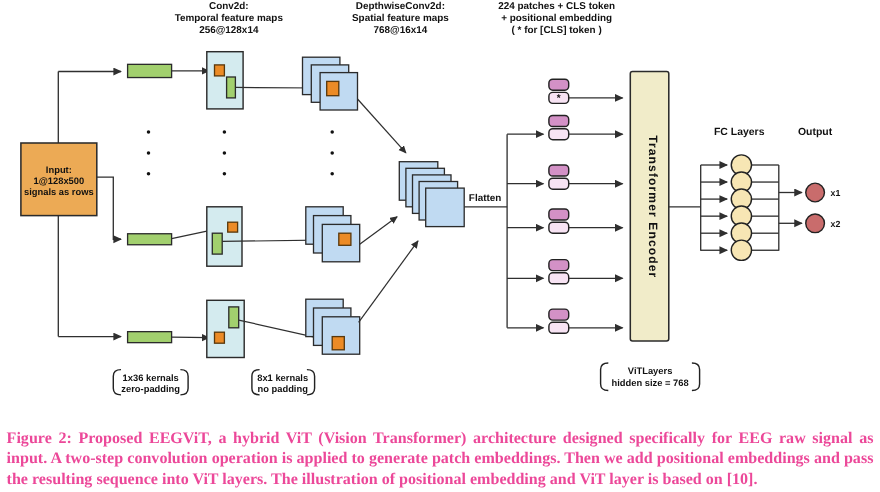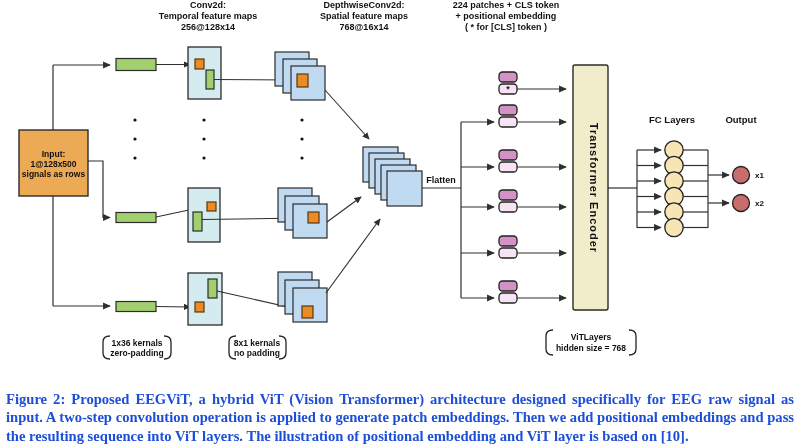"Figure 2: Proposed EEGViT, a" #caption { color: #1d4ed8 -> #ec4899 }
